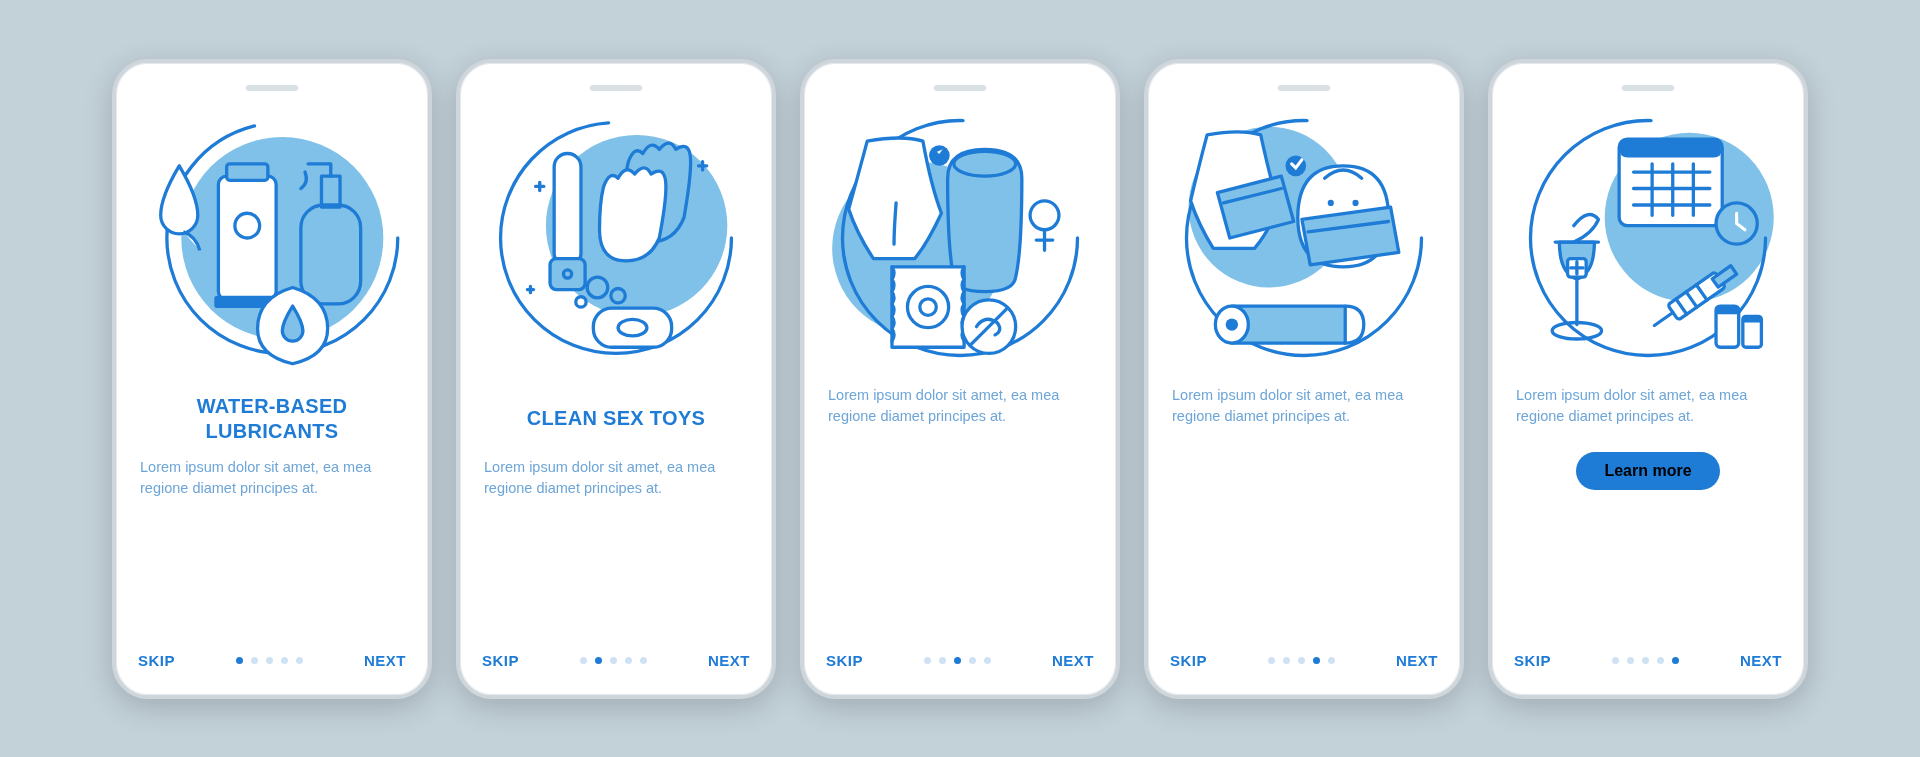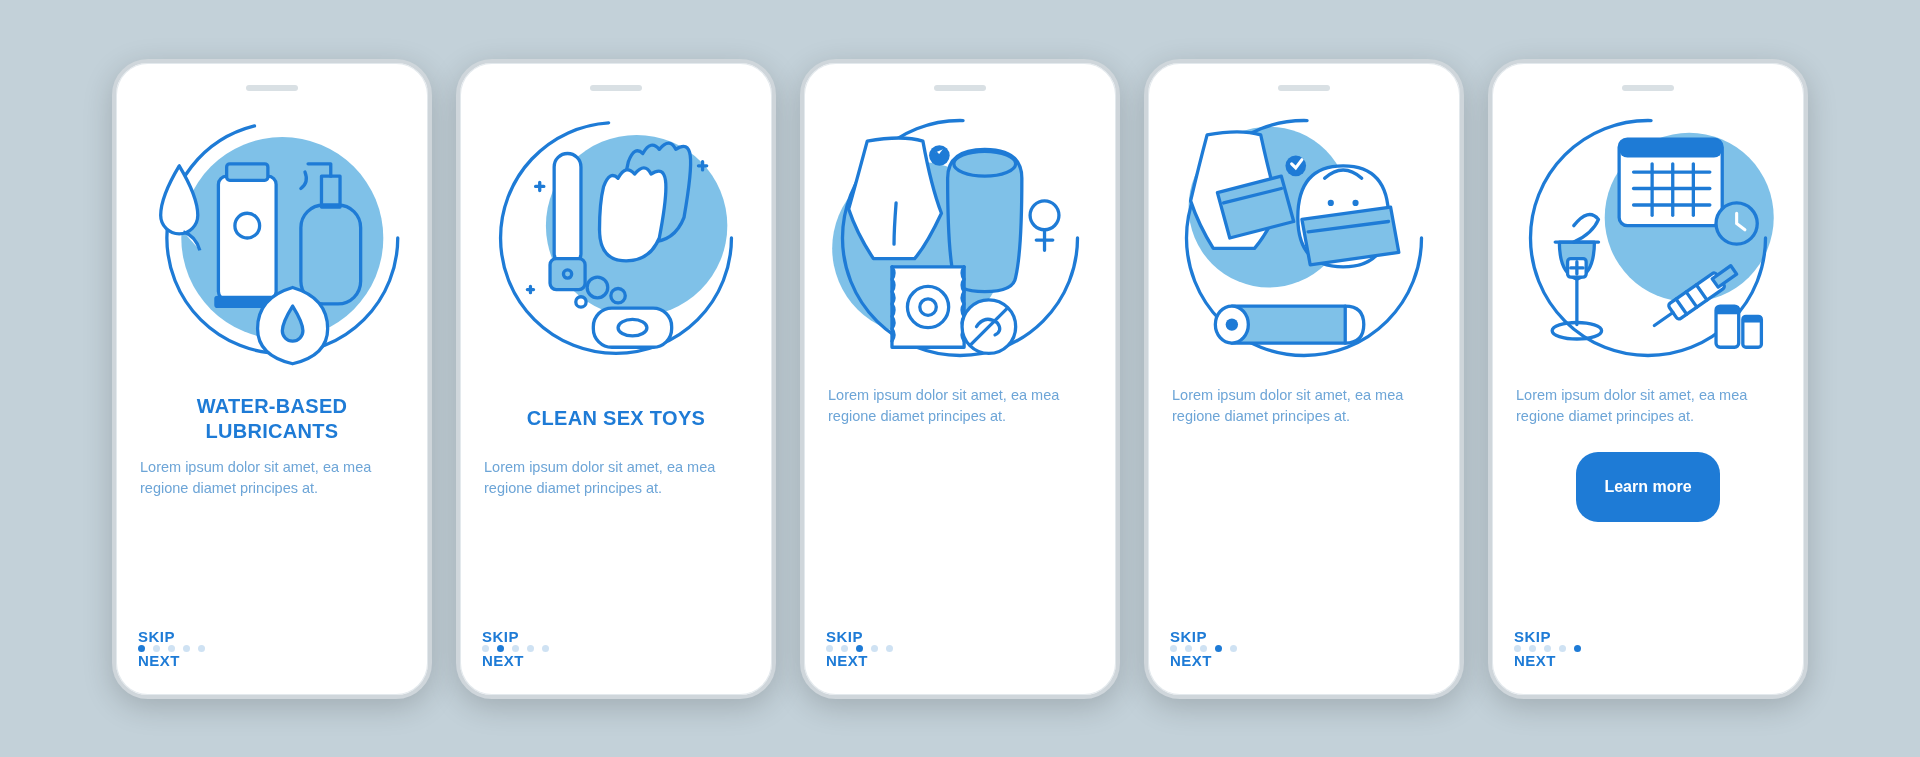"Learn more" .cta { color: #ffffff -> #000000; padding: 26px 28px -> 10px 28px }
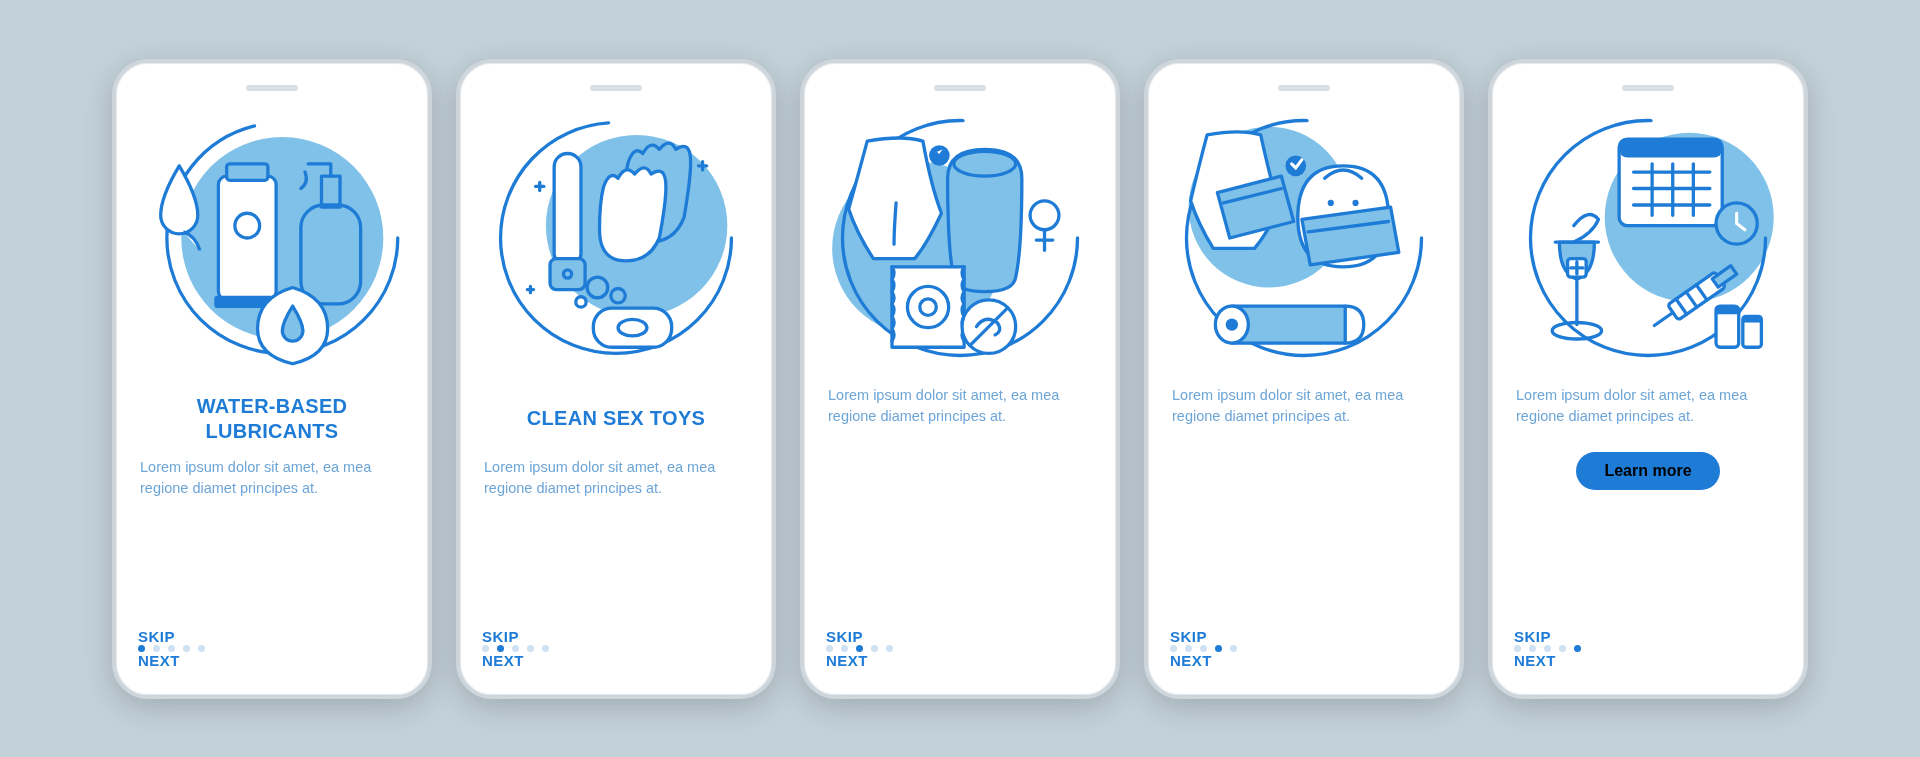"SKIP" .footer { align-items: flex-start -> center; flex-direction: column -> none }
